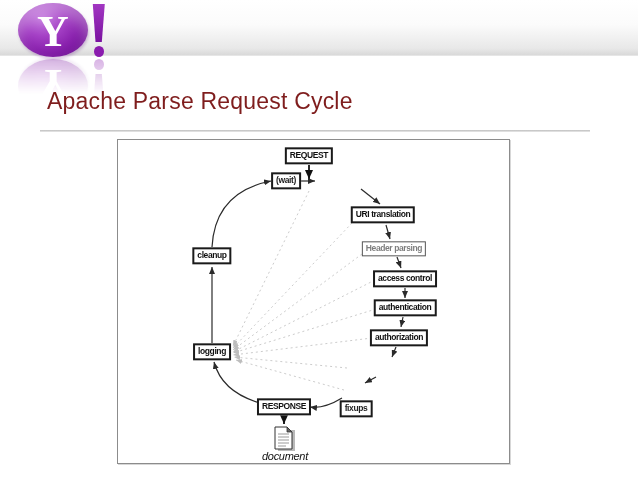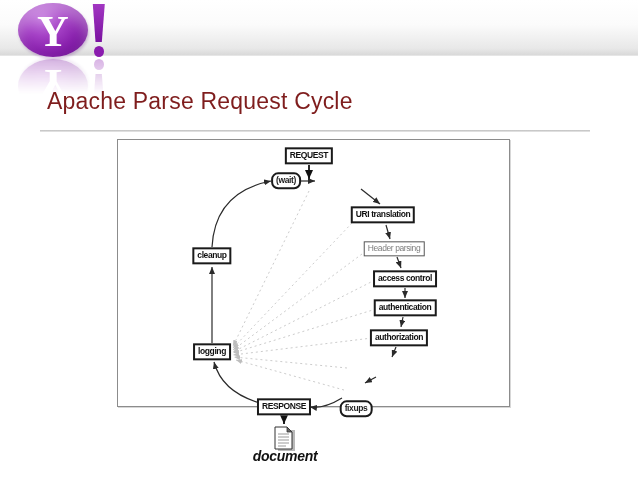"REQUEST" .diagram { height: 268px -> 325px }
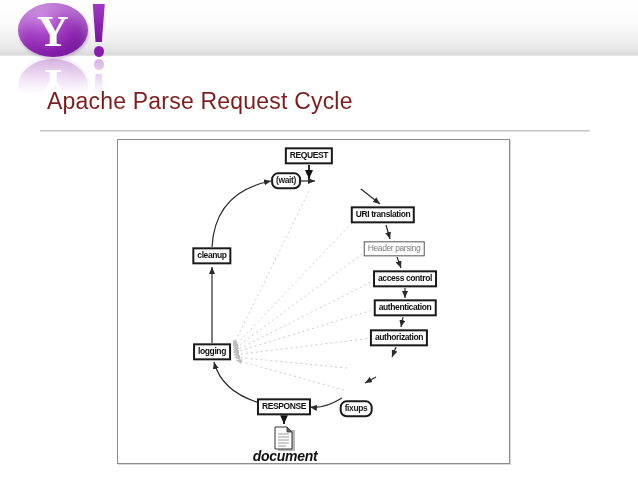"(wait)" .node.mid { border-radius: 7px -> none }
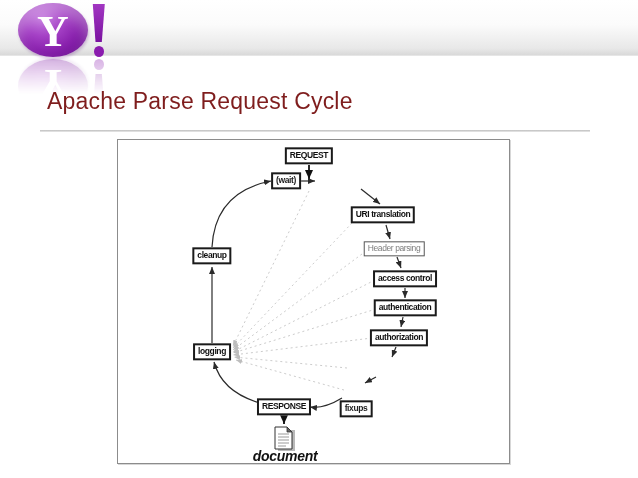"Header parsing" .node.light { font-weight: normal -> bold }
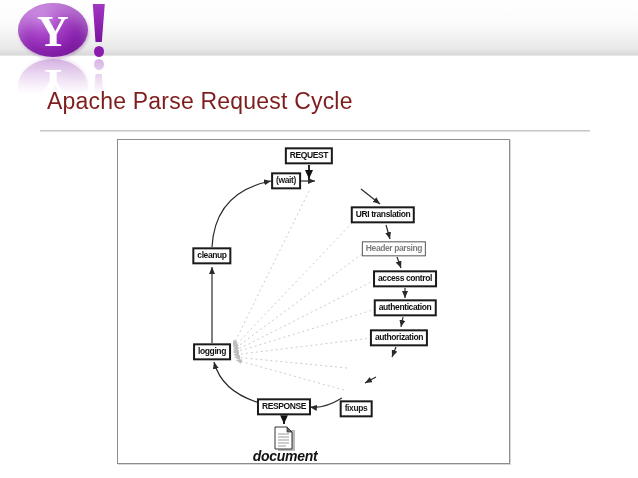"document" .doc-label { font-size: 14px -> 11px; font-weight: bold -> normal }
